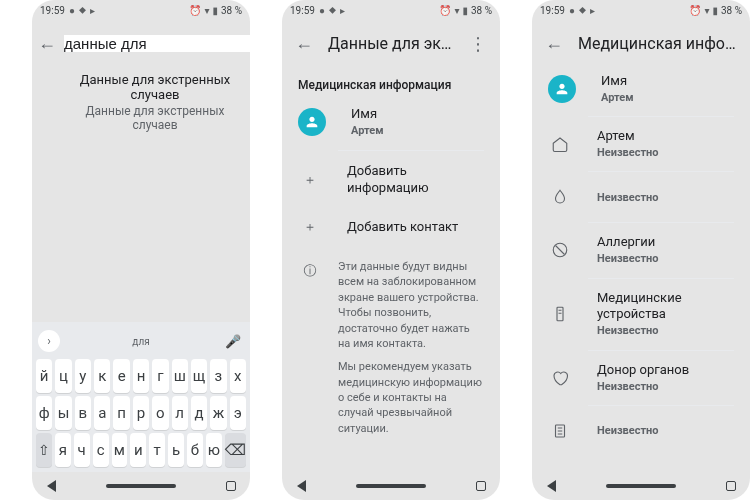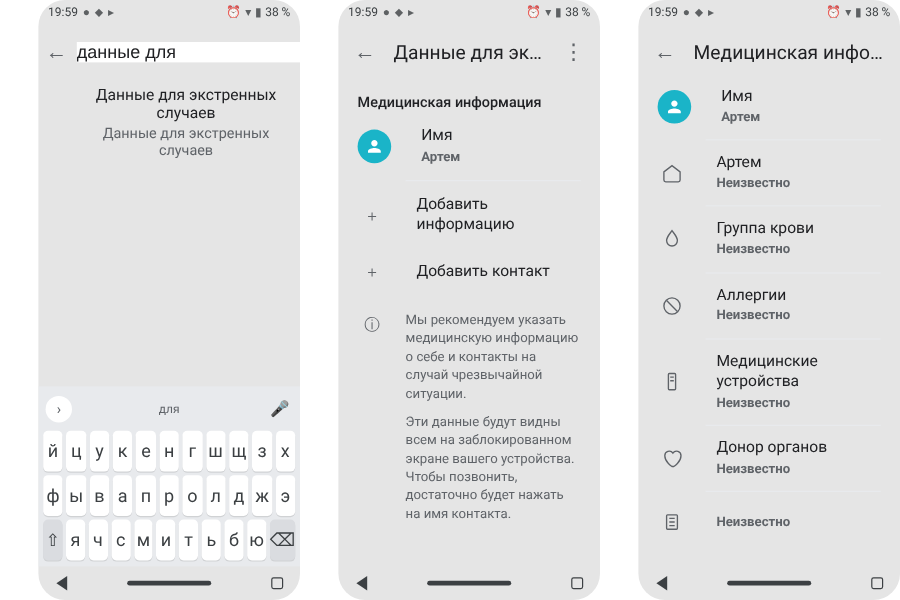"Группа крови" div.li-title { html: <div>Группа крови</div> -> none }
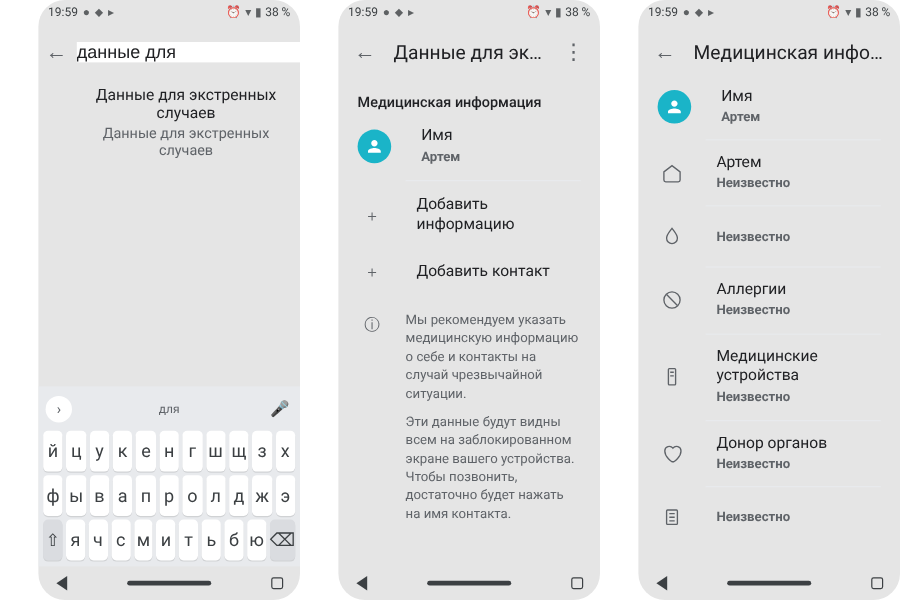"Мы рекомендуем указать медицинскую" p { order: before "Эти данные будут видны всем" -> after "Эти данные будут видны всем" }
